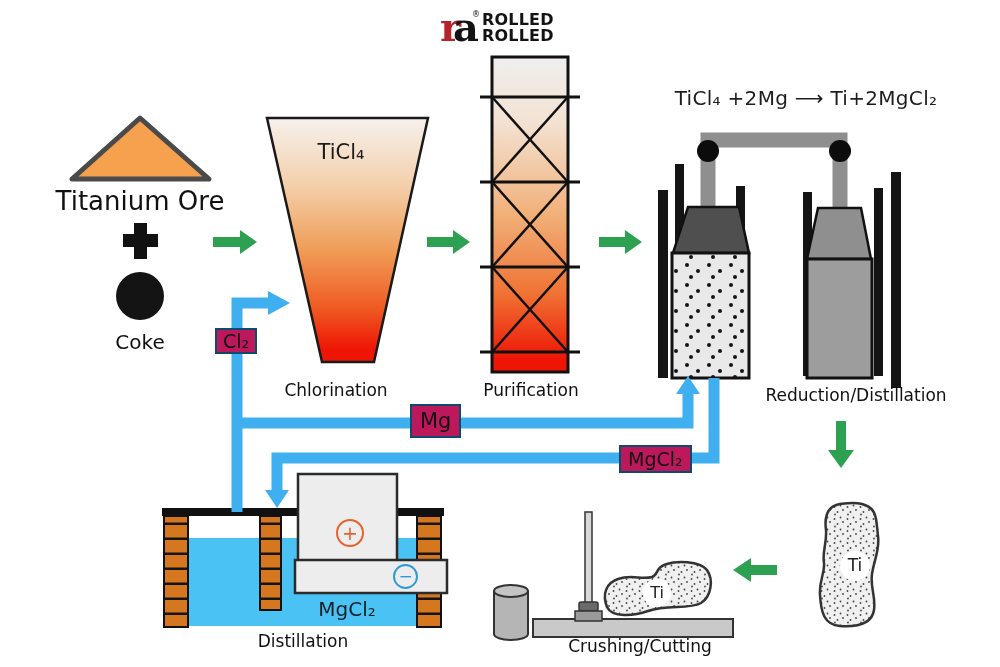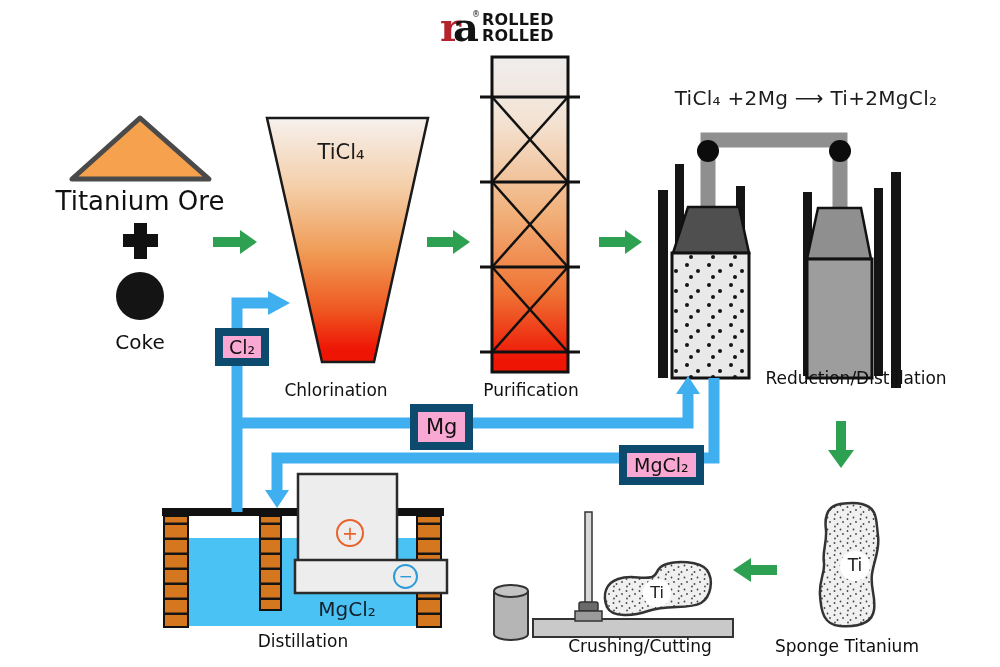"Cl₂" .fbox { background: #f9a8d4 -> #be185d; border: 8px solid #0c4a6e -> 2px solid #0c4a6e }
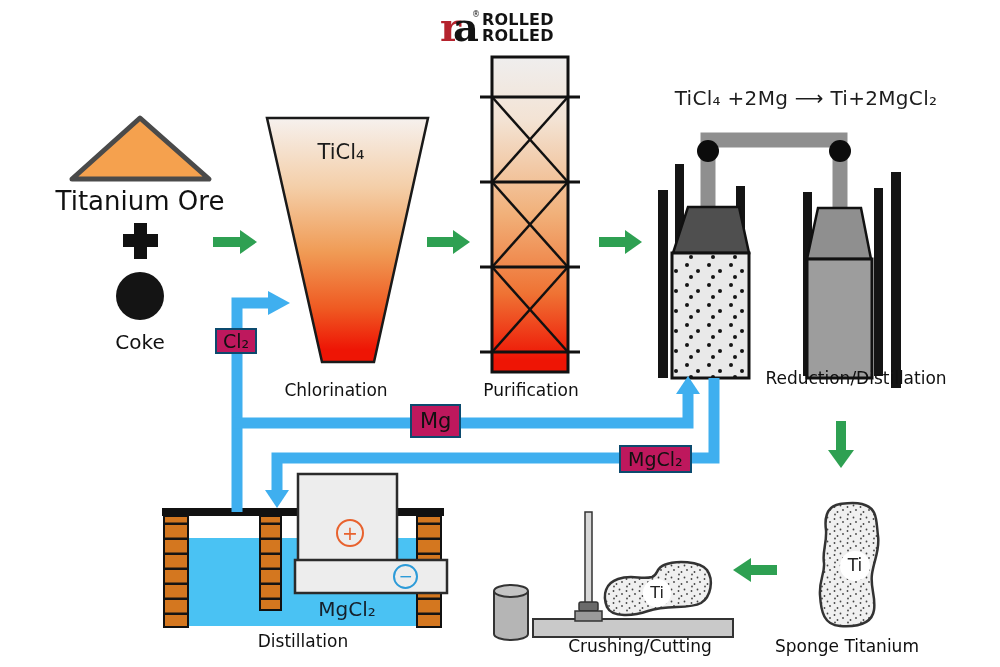"Reduction/Distillation" div.txt { top: 368px -> 385px }
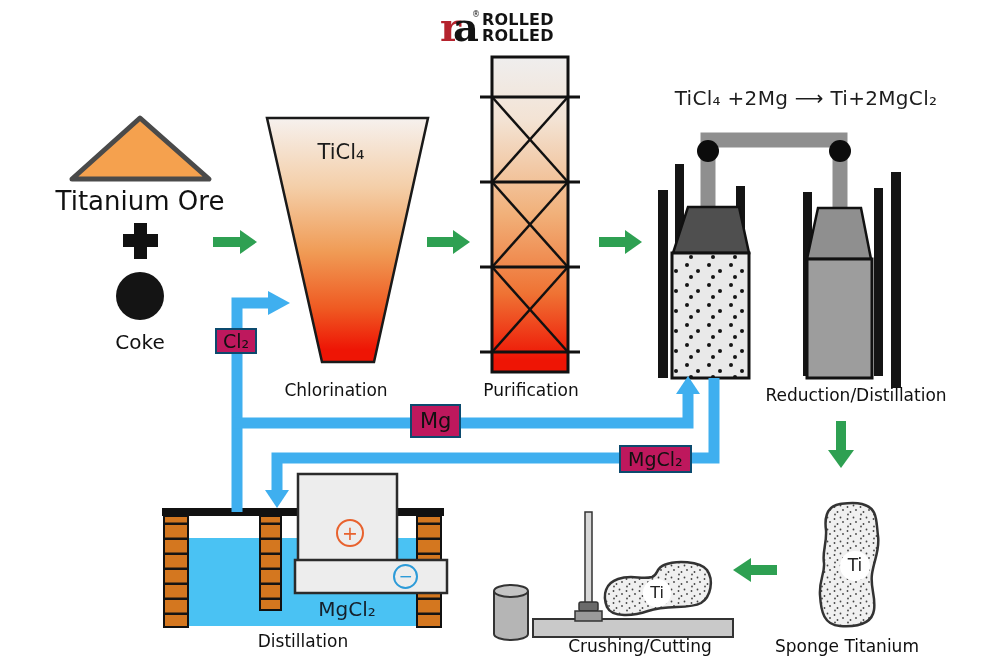"Sponge Titanium" div.txt { html: <div>Sponge Titanium</div> -> none }
